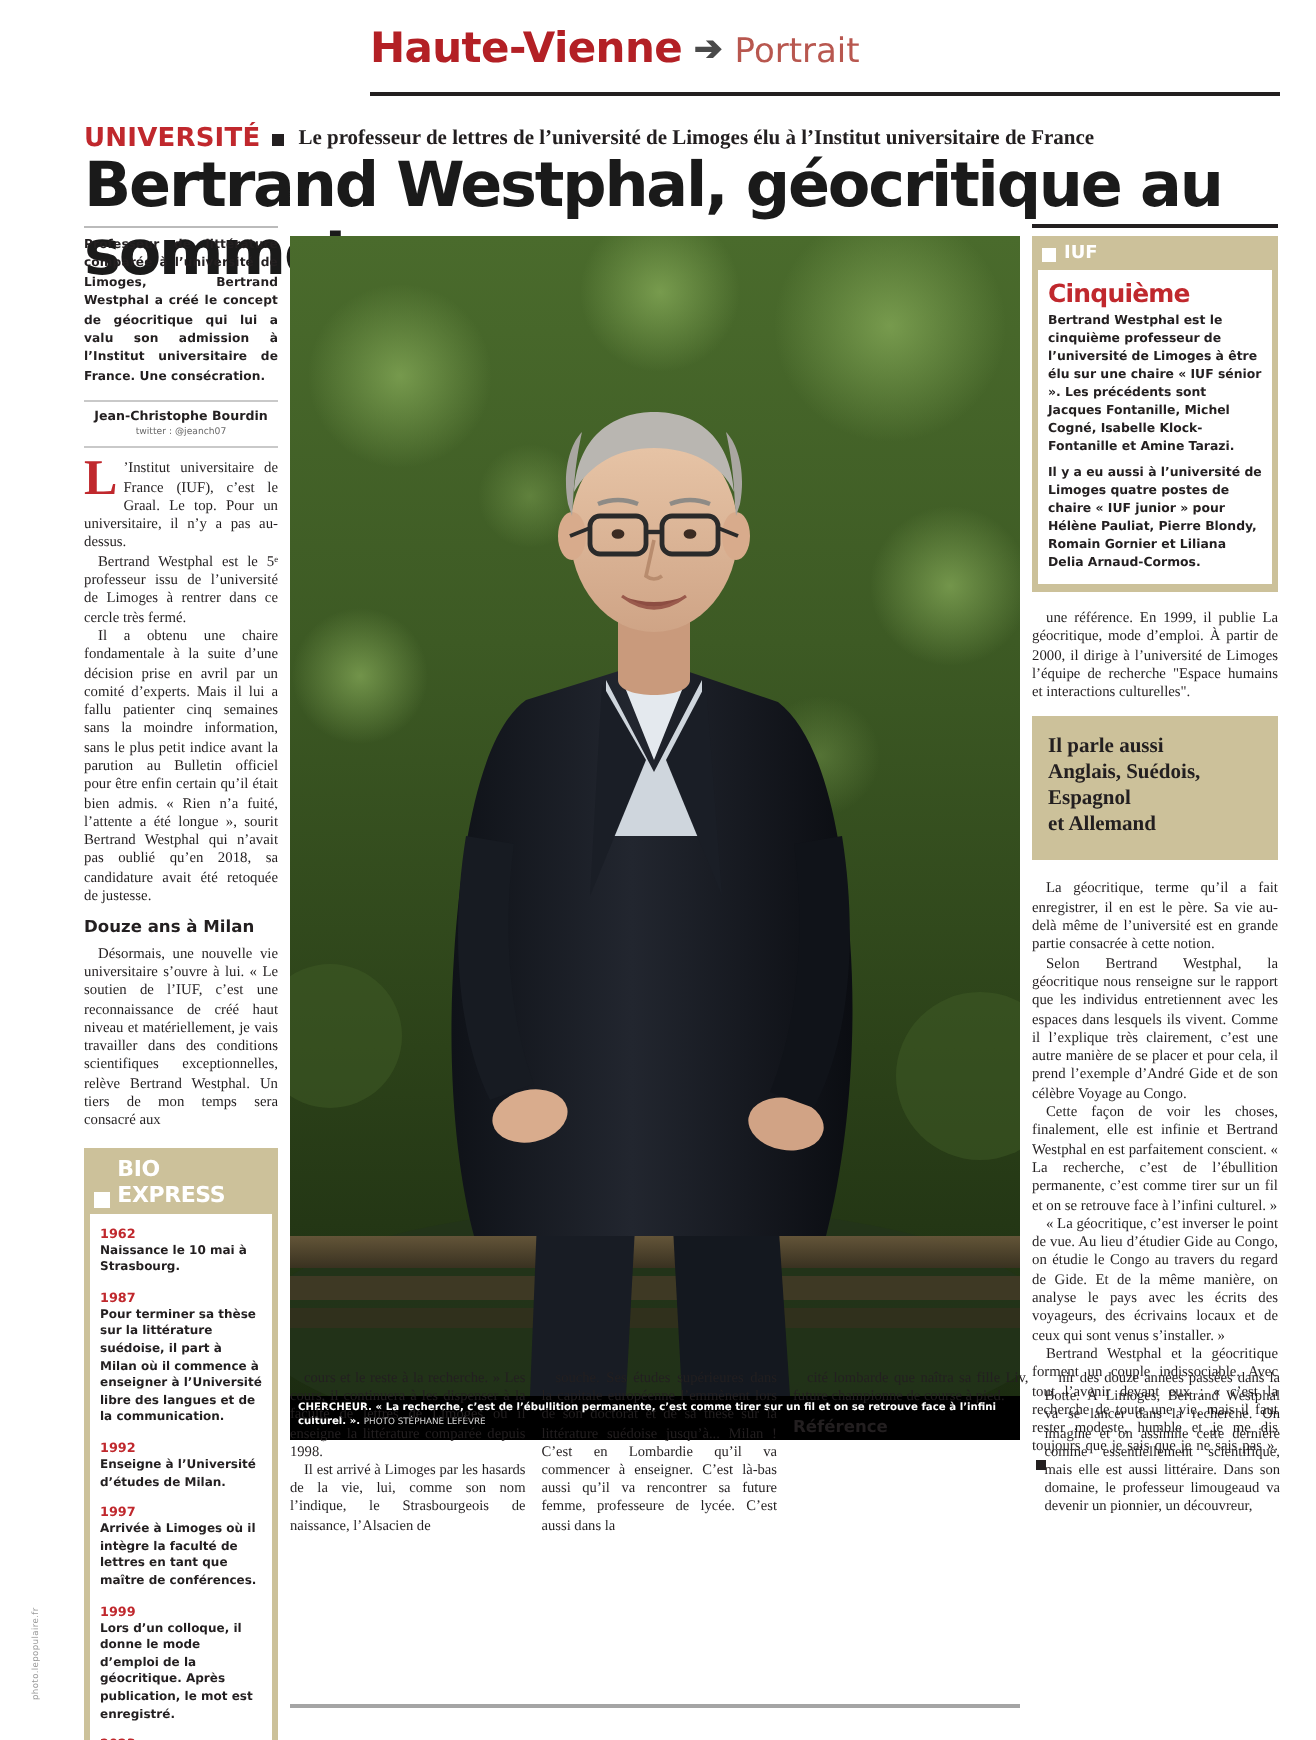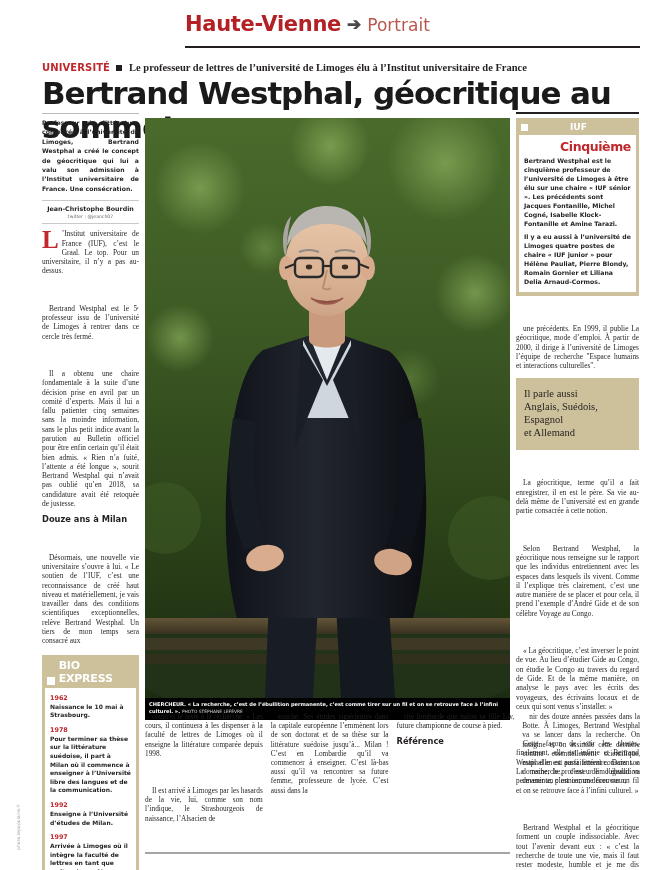"UNIVERSITÉ" .surtitre-tag { font-size: 10px -> 13px }
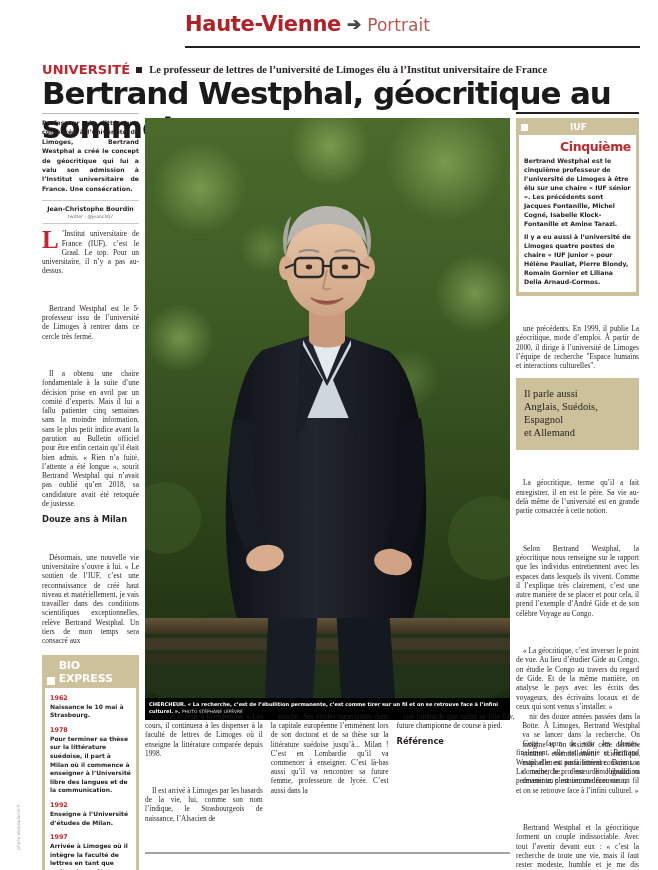"IUF" .iufbox-title { margin-left: 38px -> none }
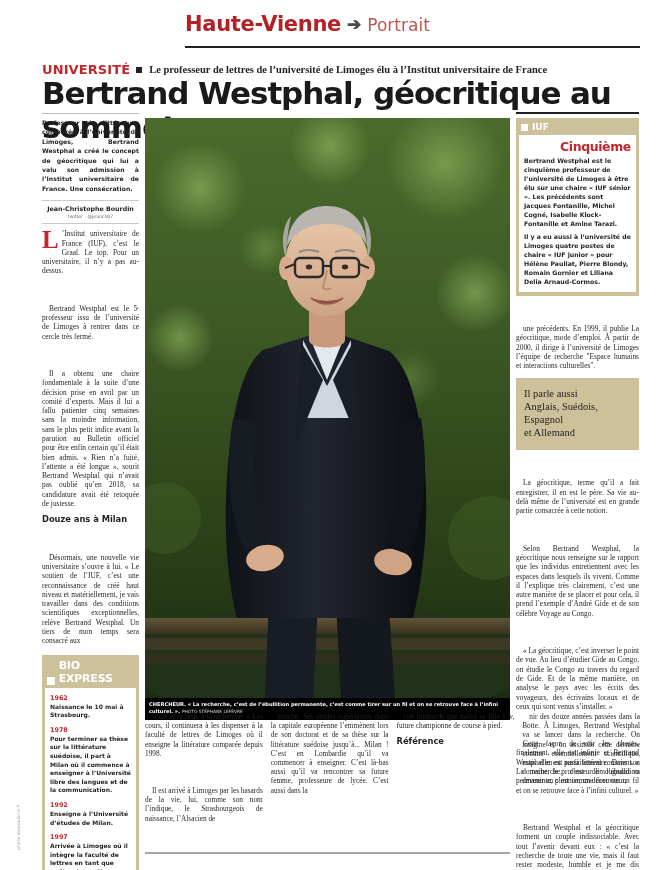"Cinquième" .iuf-h { margin-left: 36px -> none }
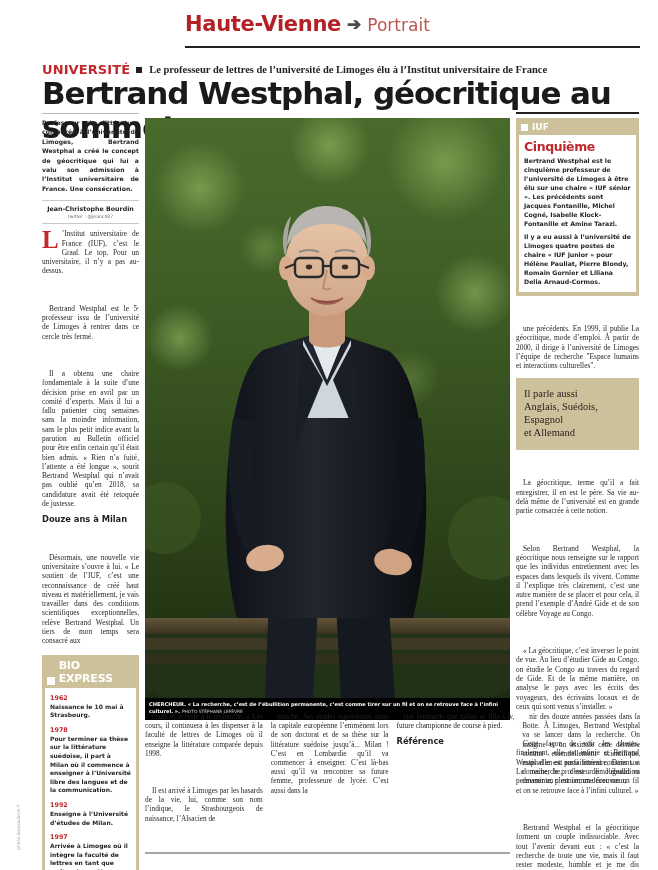"Bertrand Westphal est le 5ᵉ" .body-txt p { margin-top: 28px -> none }
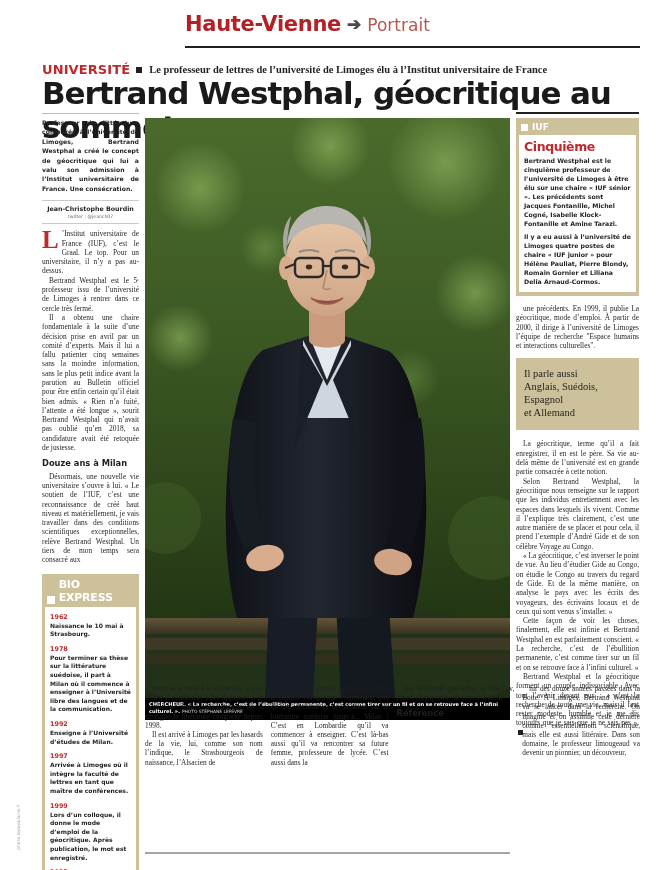"une précédents. En 1999, il" p { text: précédents -> référence }
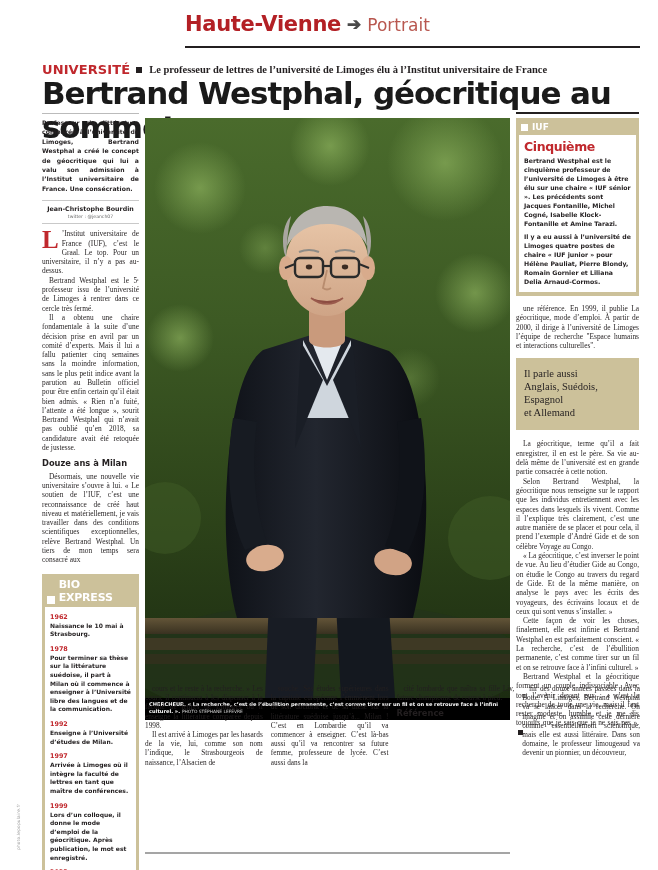"Il parle aussi" .quotebox-txt { font-weight: normal -> bold }
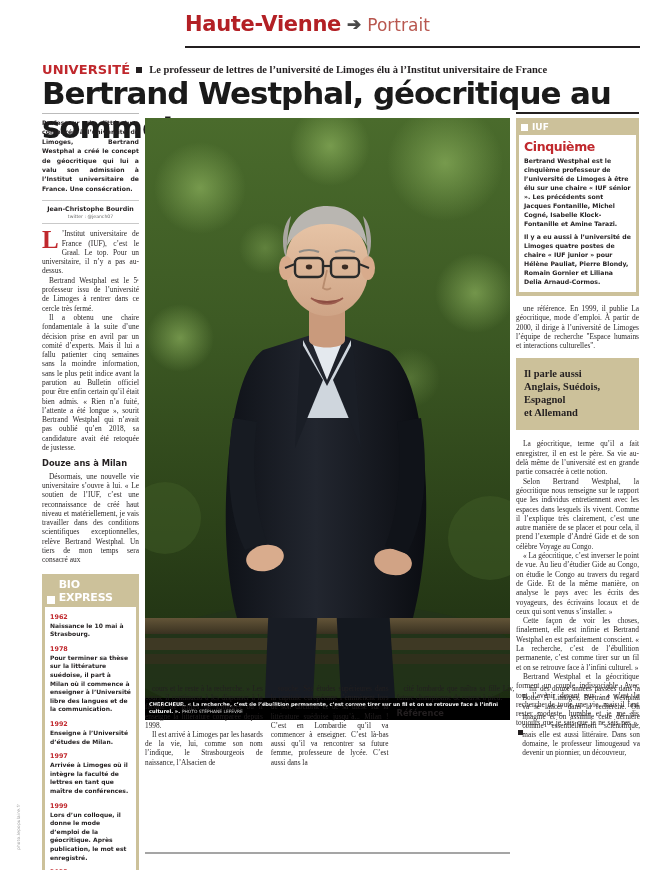"« La géocritique, c’est inverser" p { order: before "Cette façon de voir les" -> after "Cette façon de voir les" }
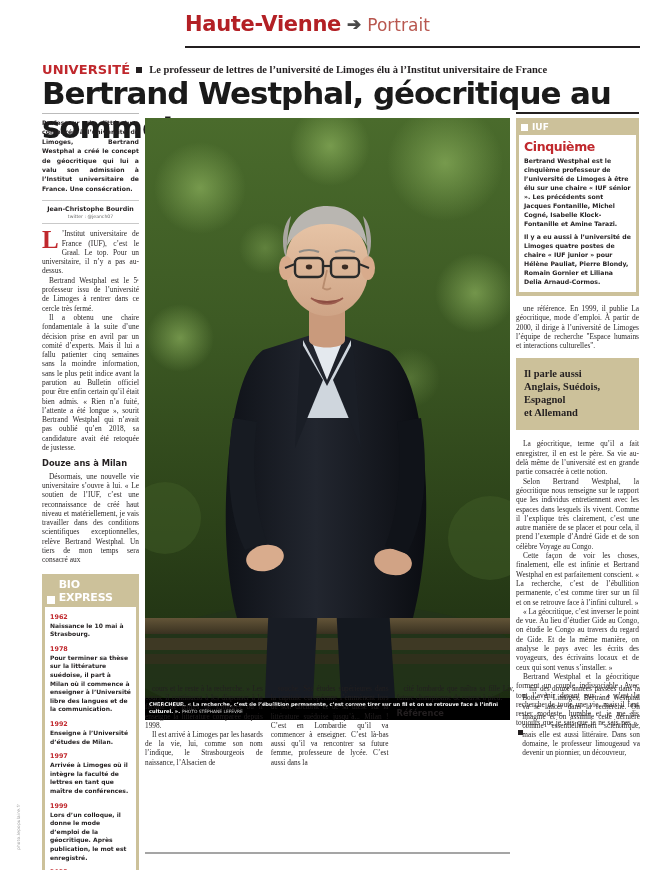"1978" div.bio-year { text: 1978 -> 1987 }
